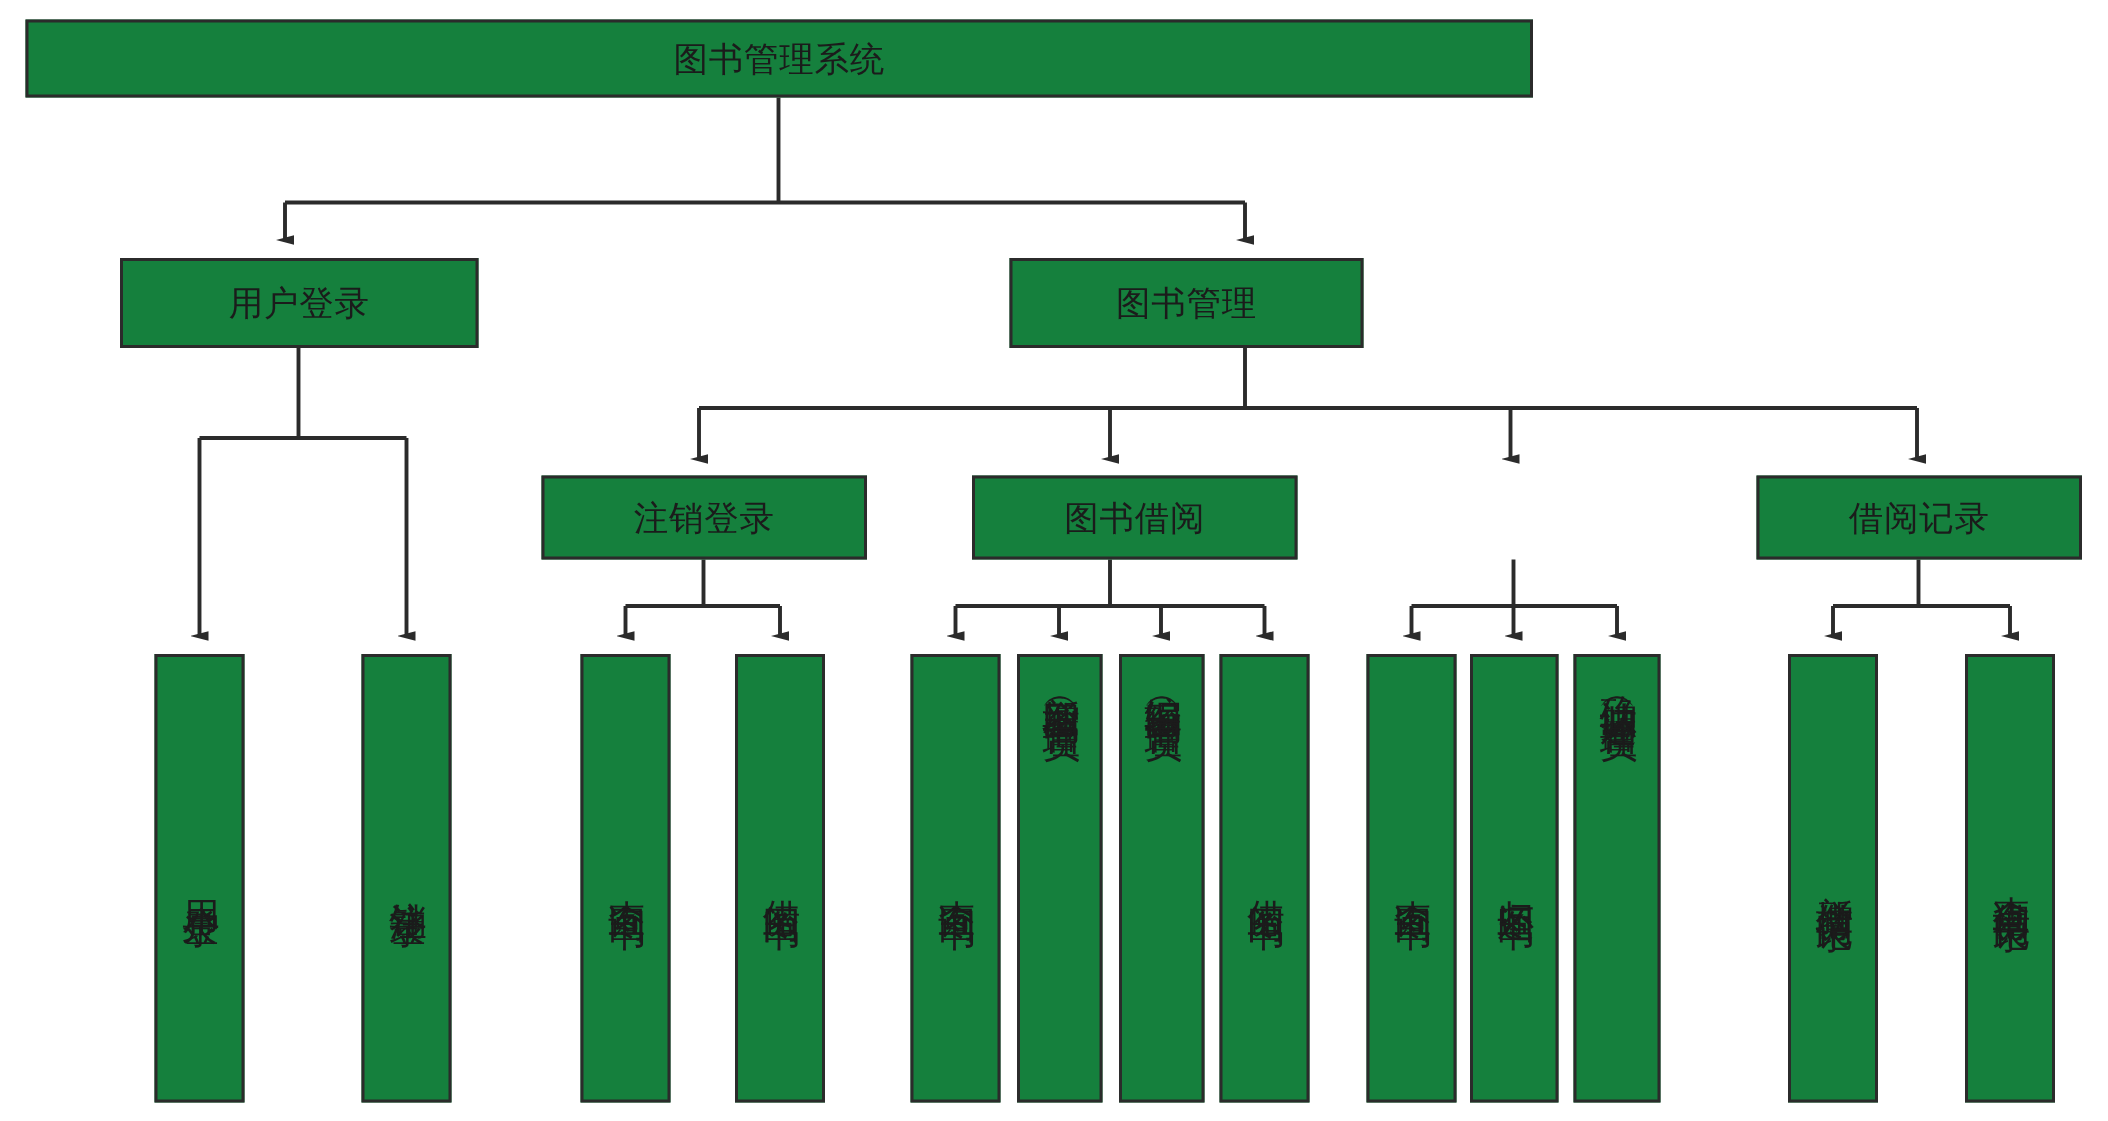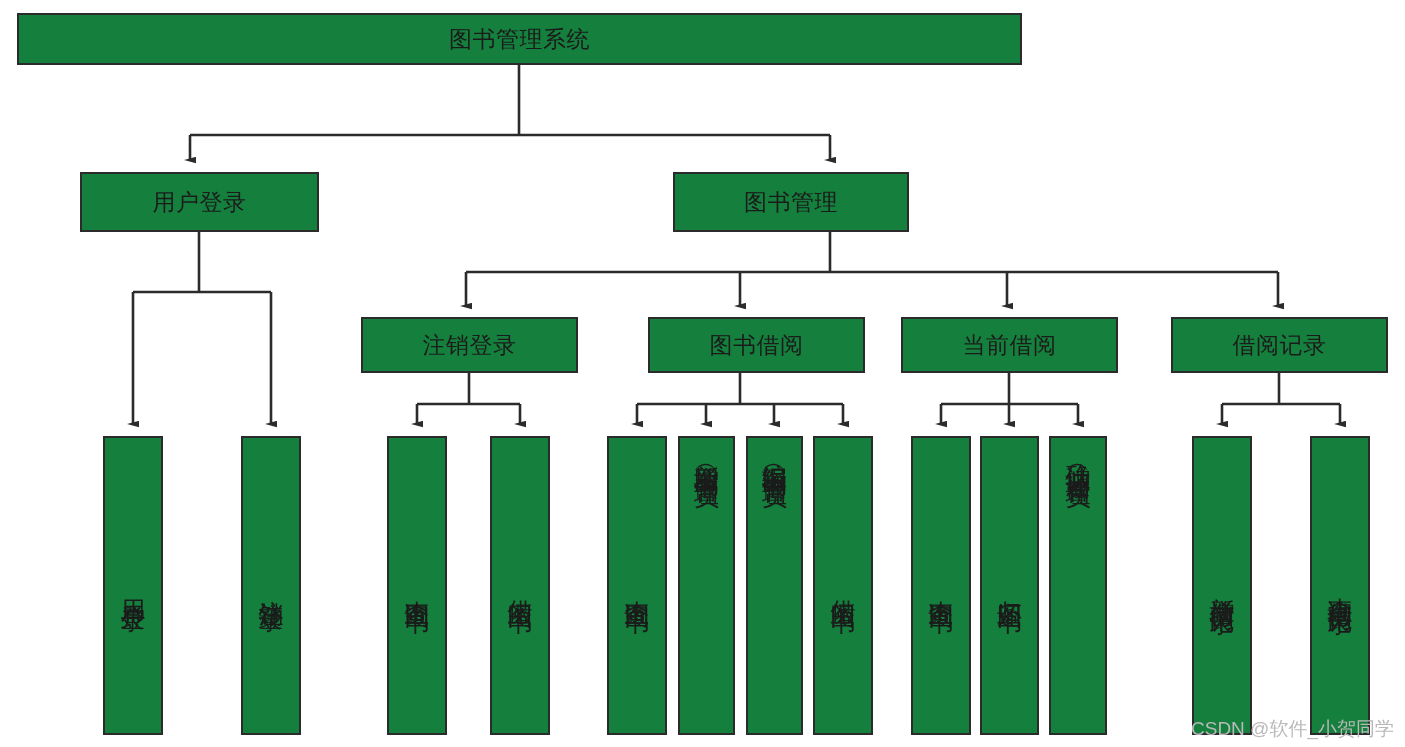"当前借阅" div.node { html: <div> <span>当前借阅</span> </div> -> none }
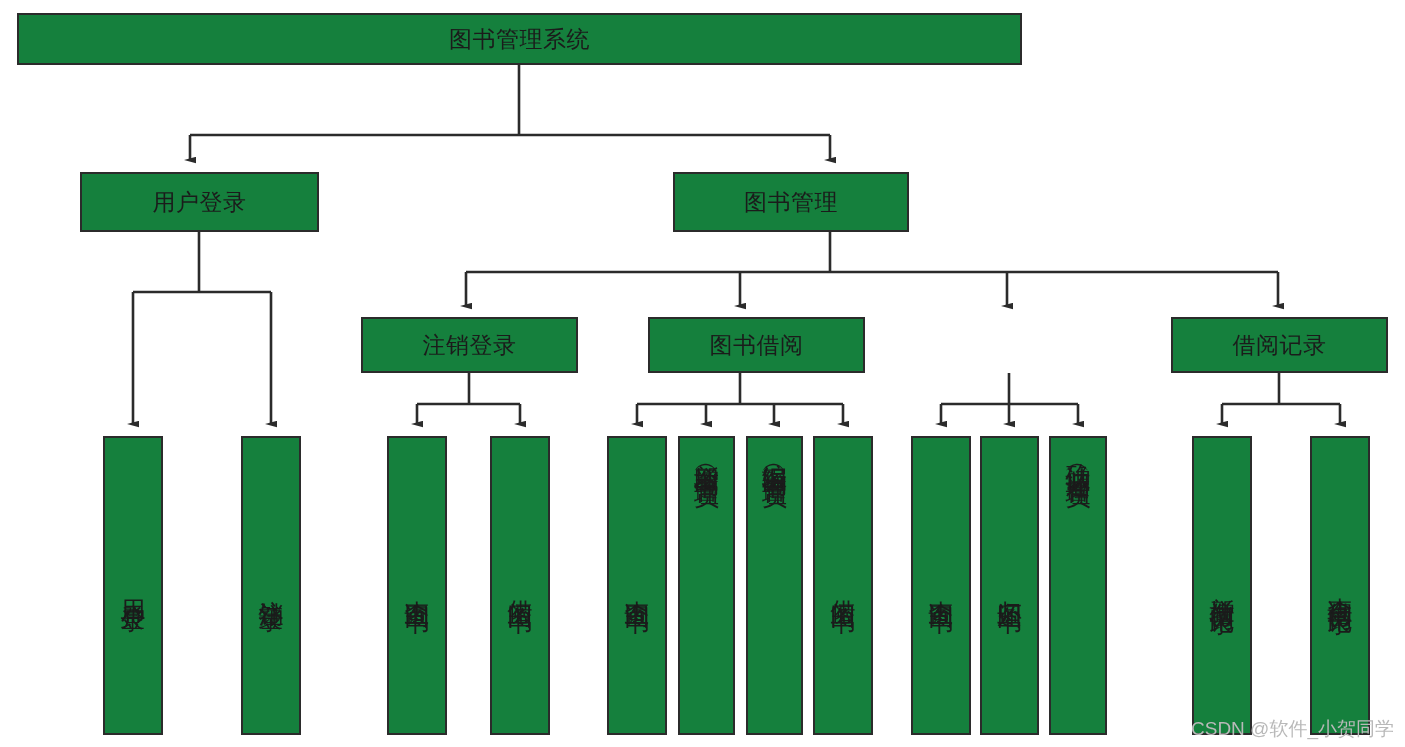"CSDN @软件_小贺同学" div.watermark { html: <div>CSDN @软件_小贺同学</div> -> none }
